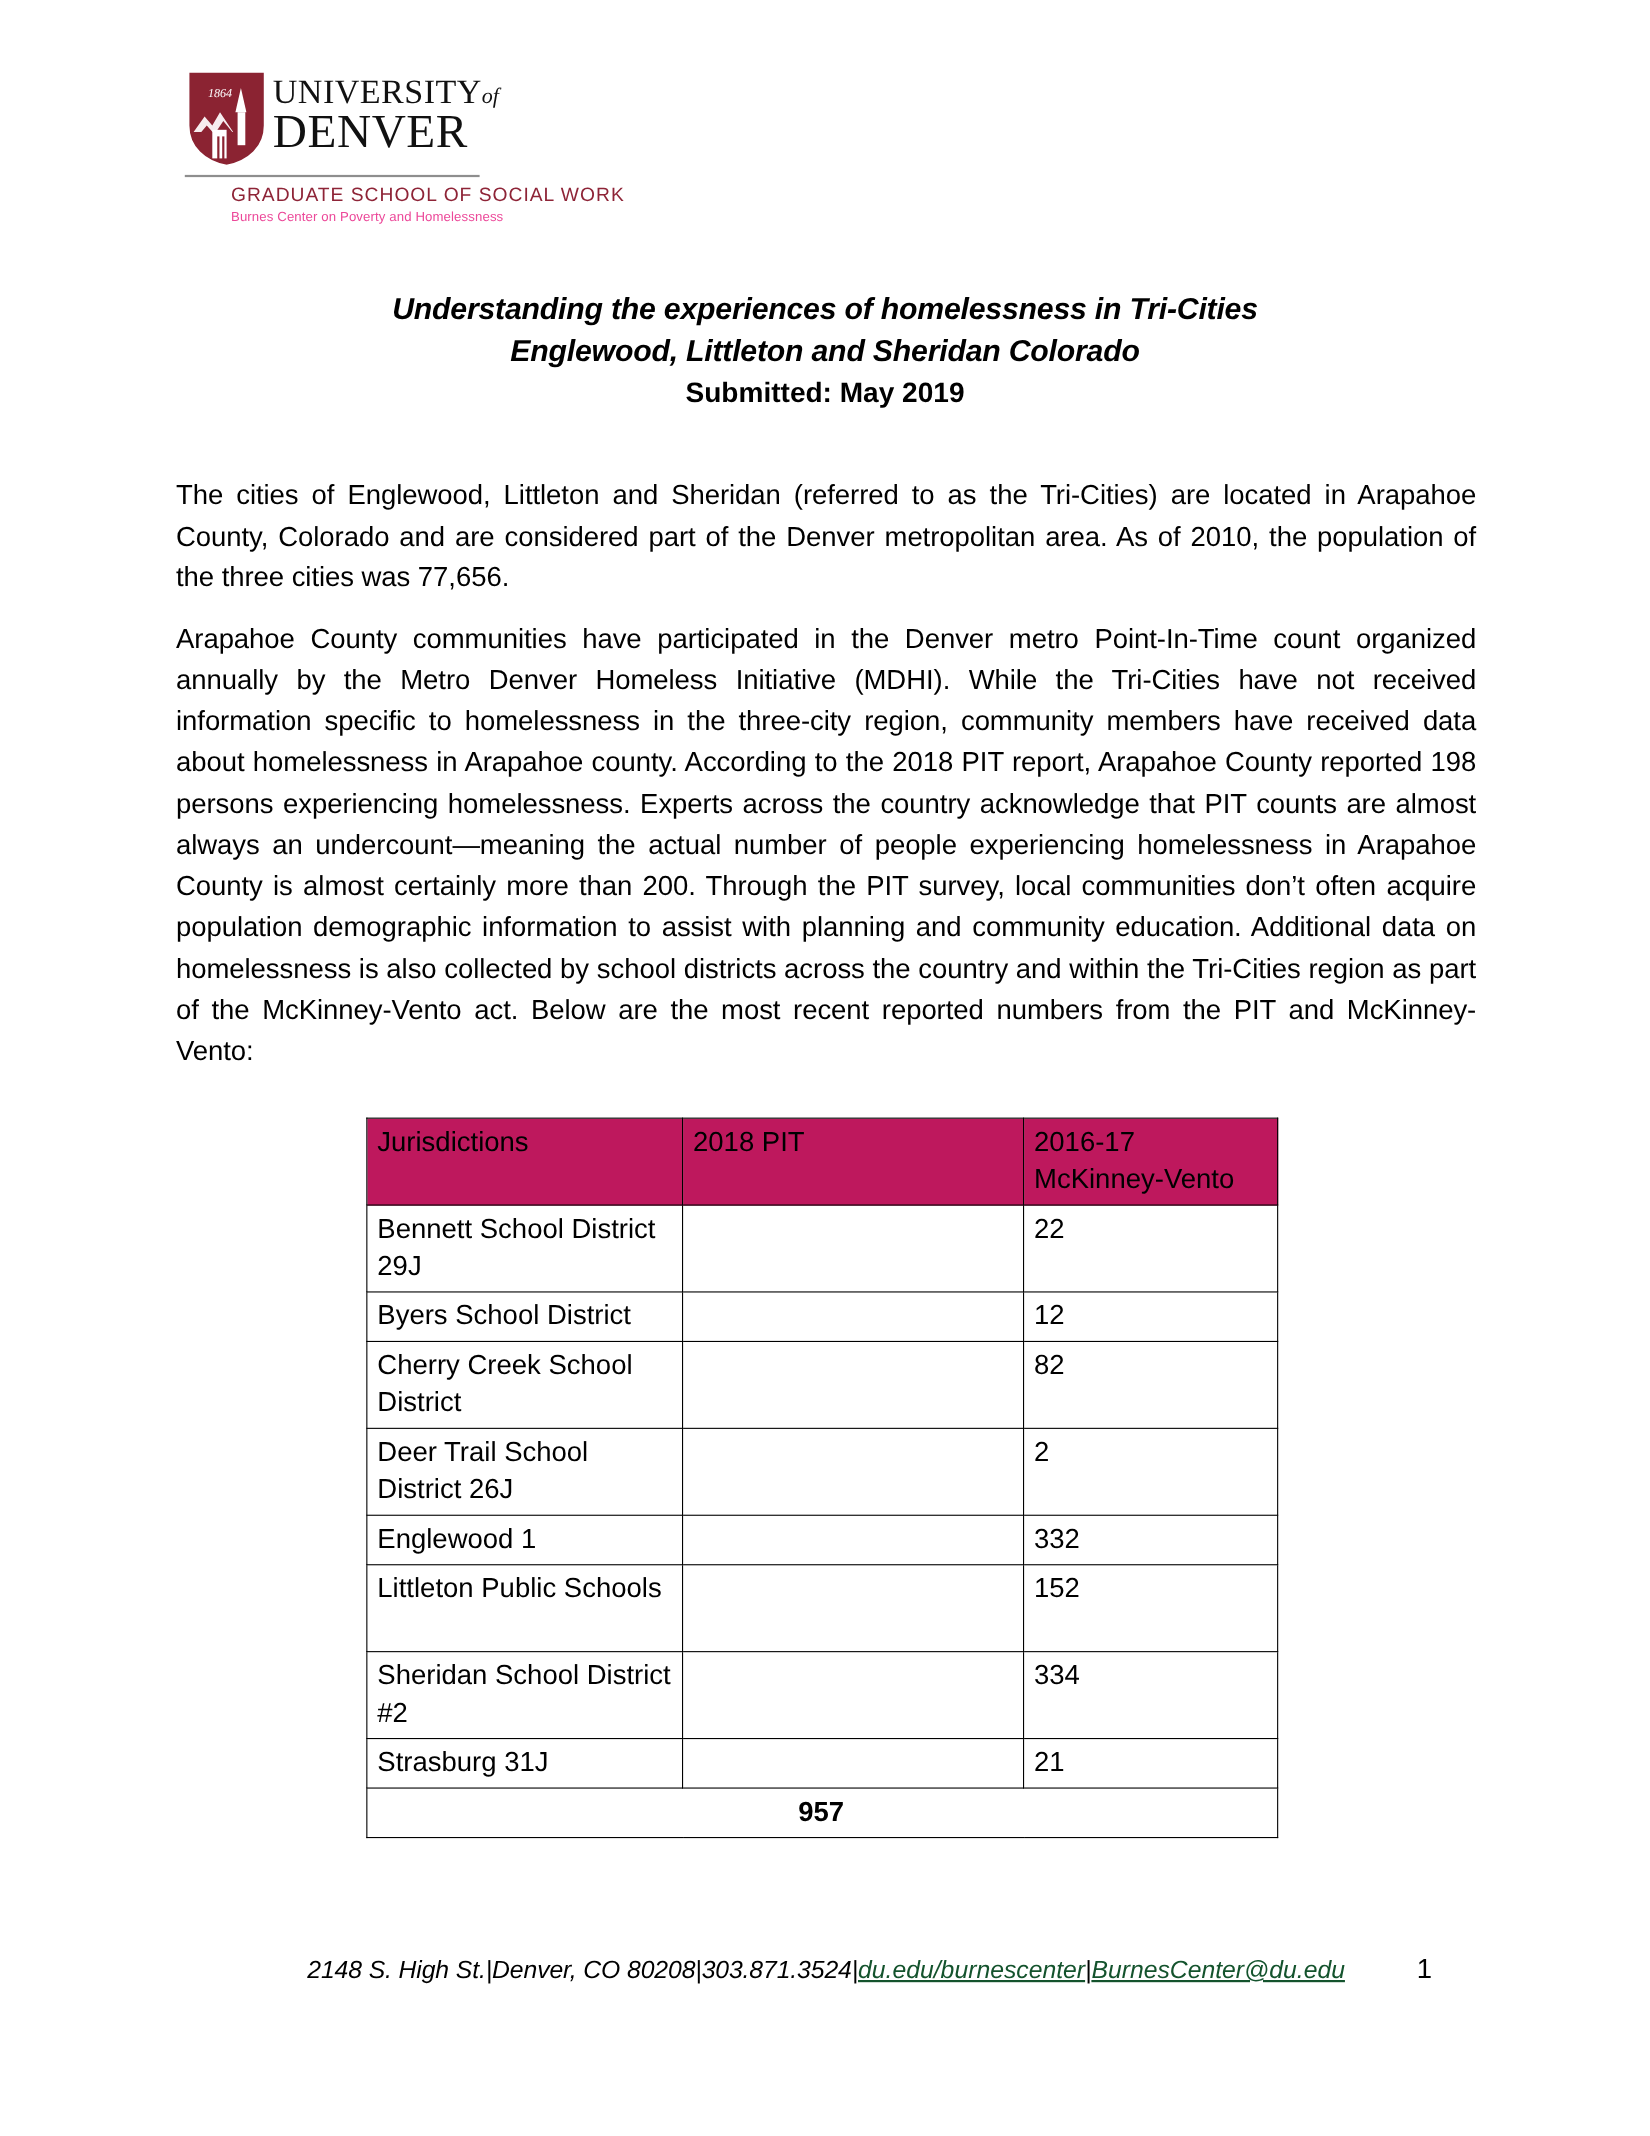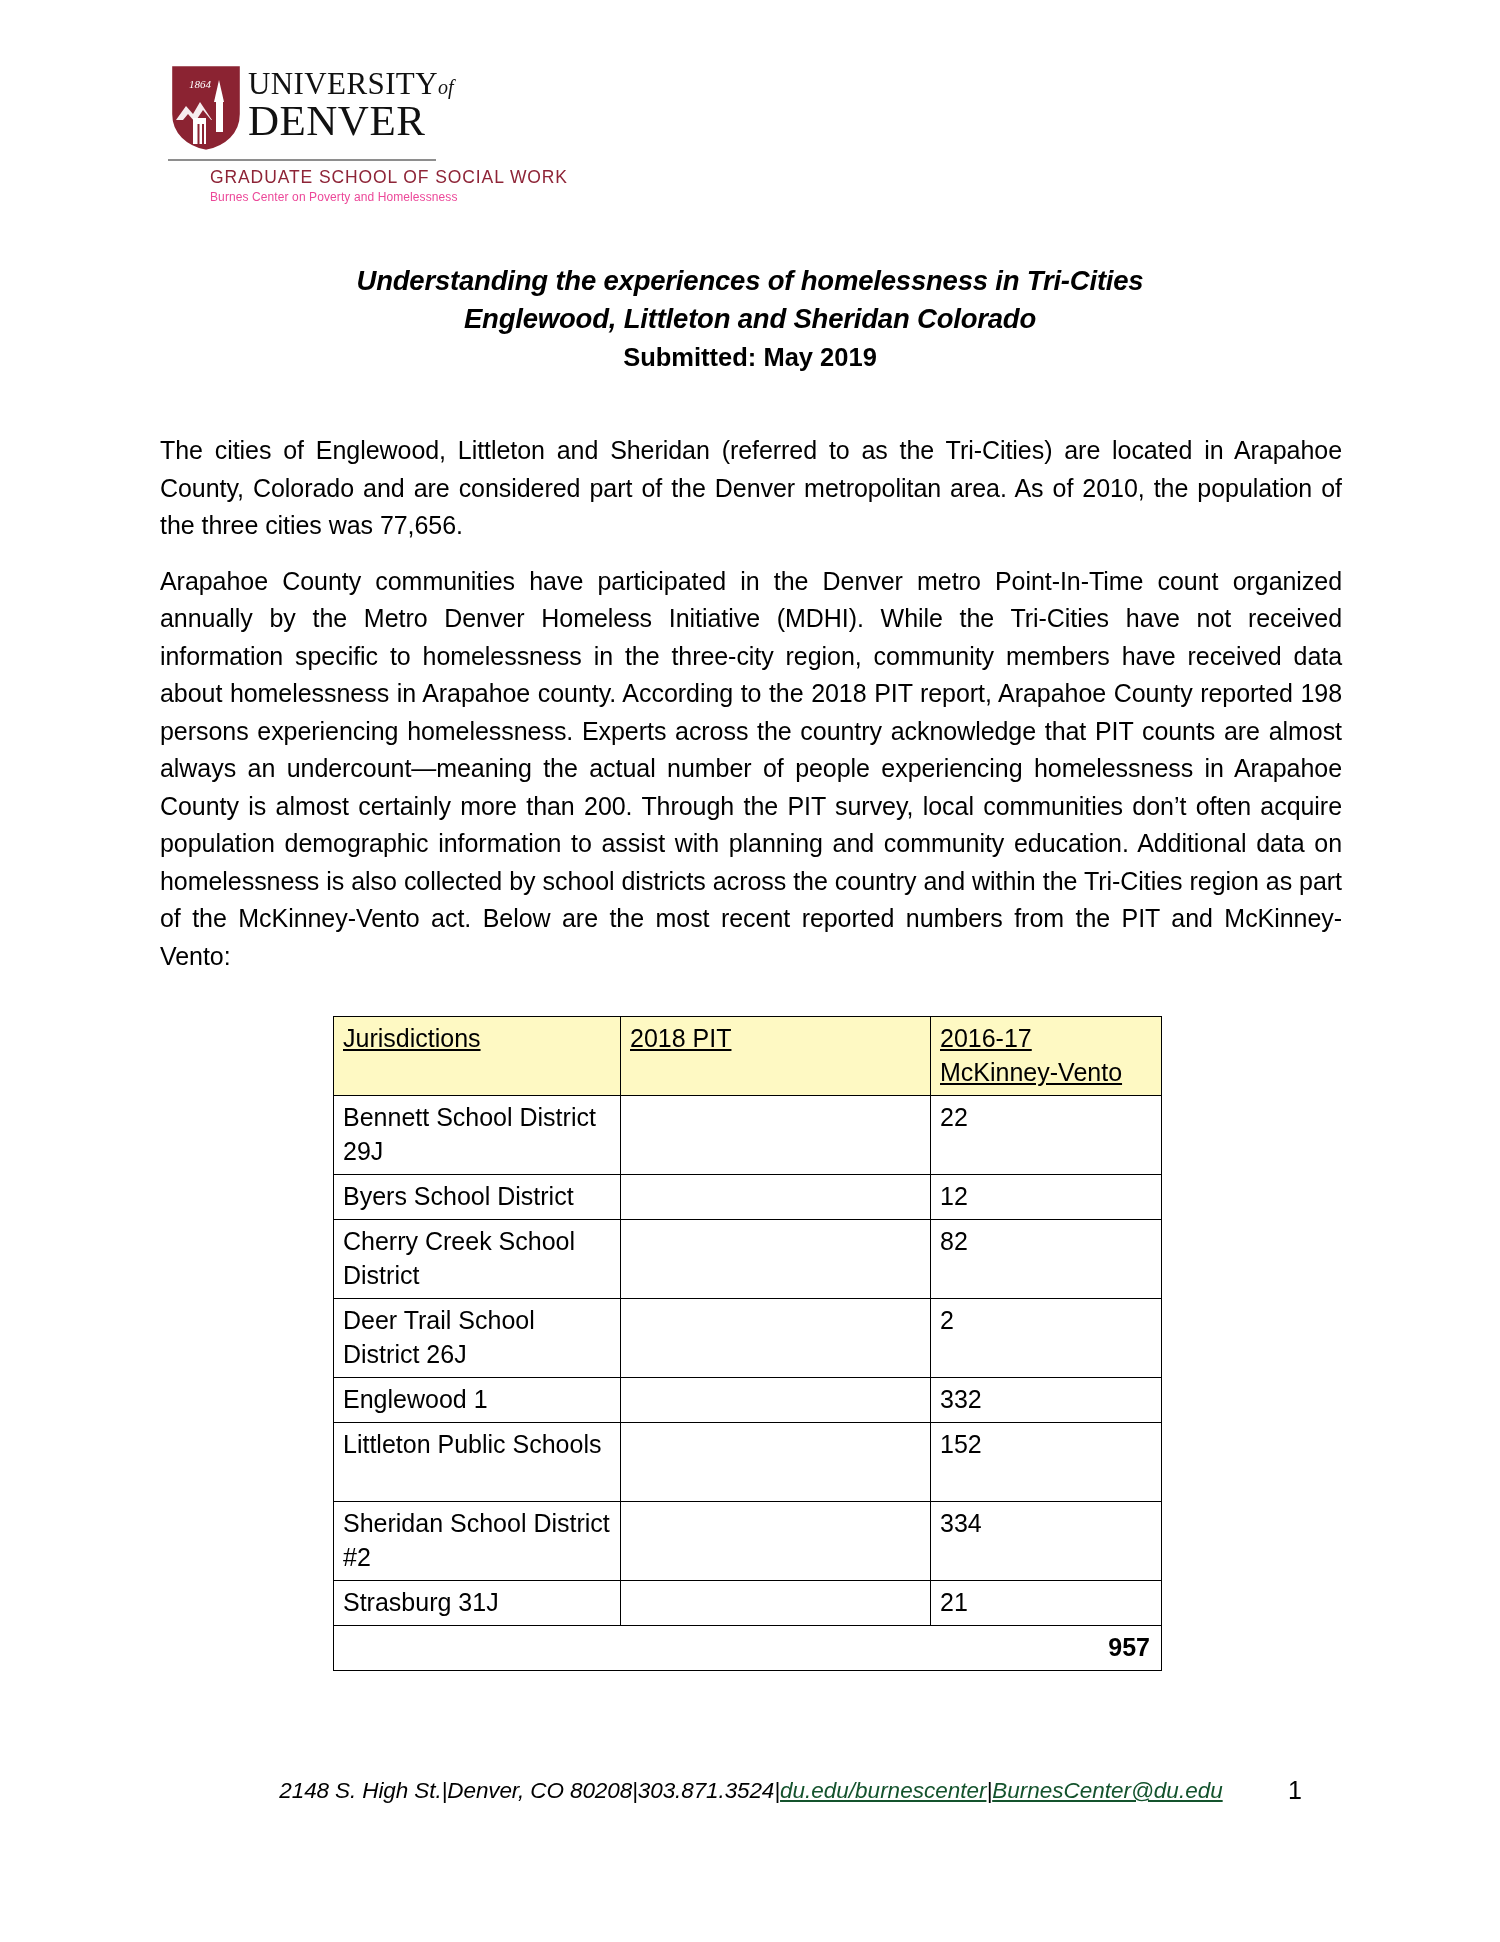"Jurisdictions" table.data thead th { background: #fef9c3 -> #be185d; text-decoration: underline -> none }
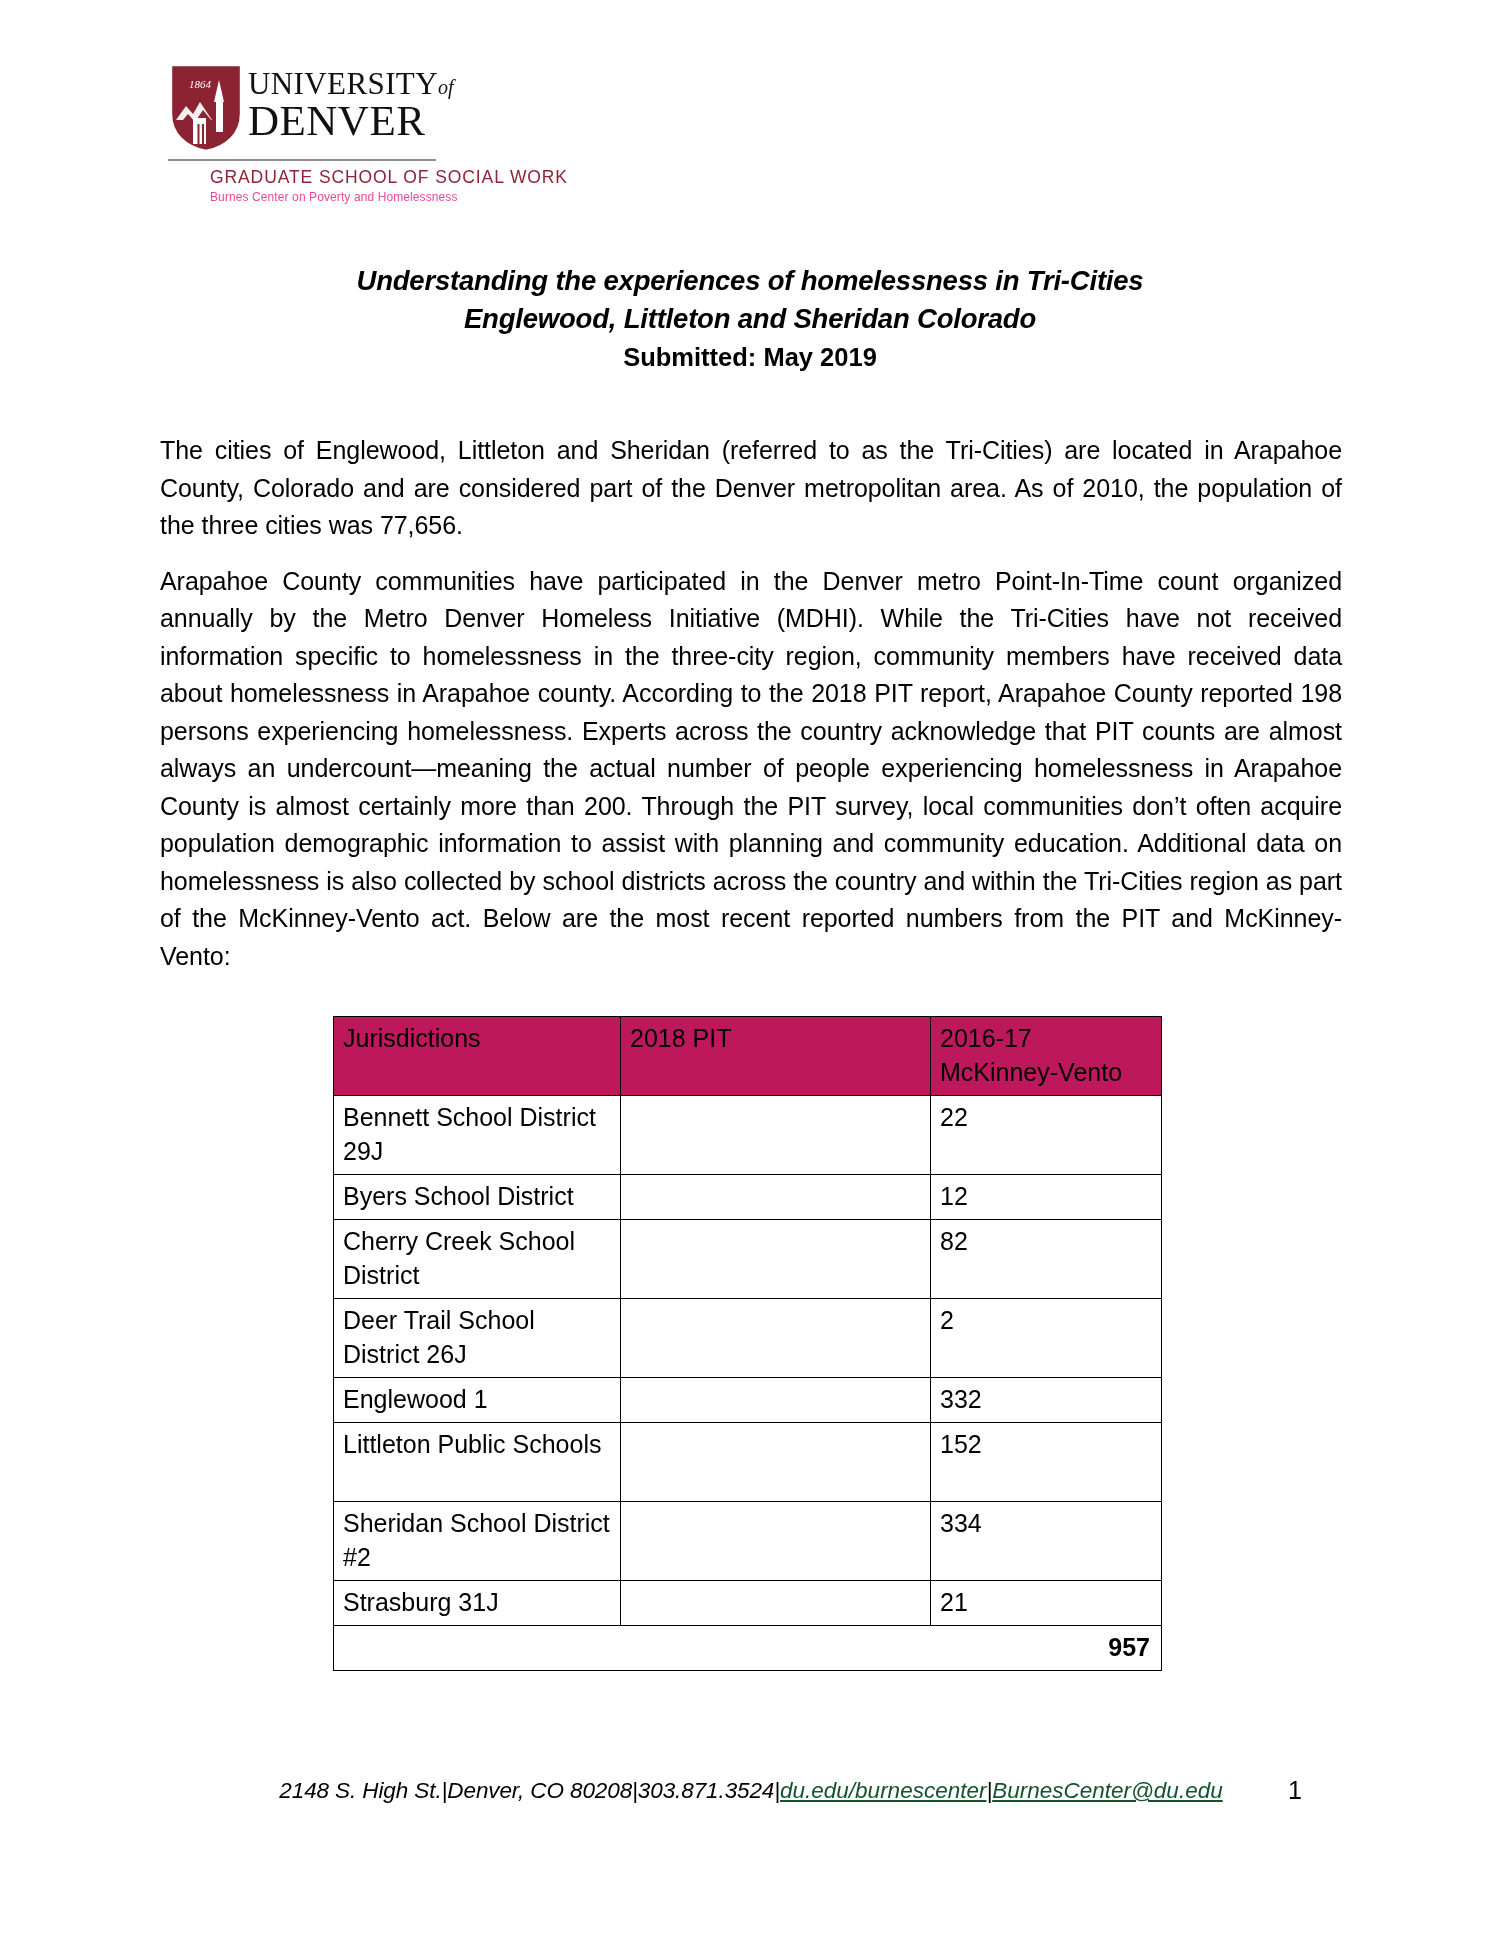"957" tr.total-row td { text-align: right -> center }
